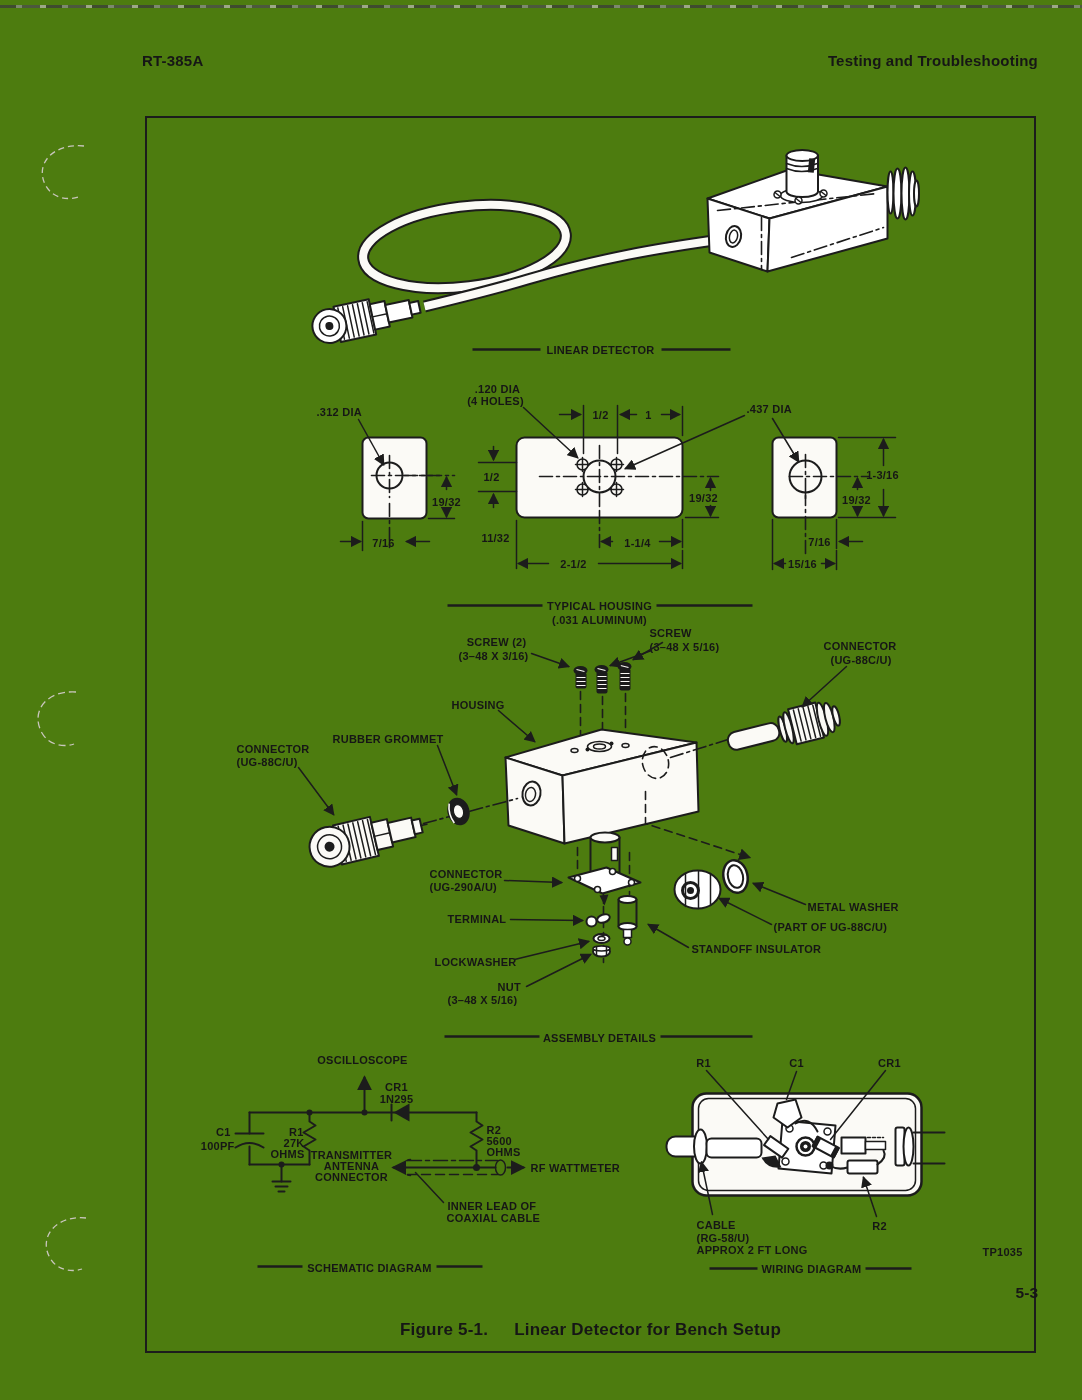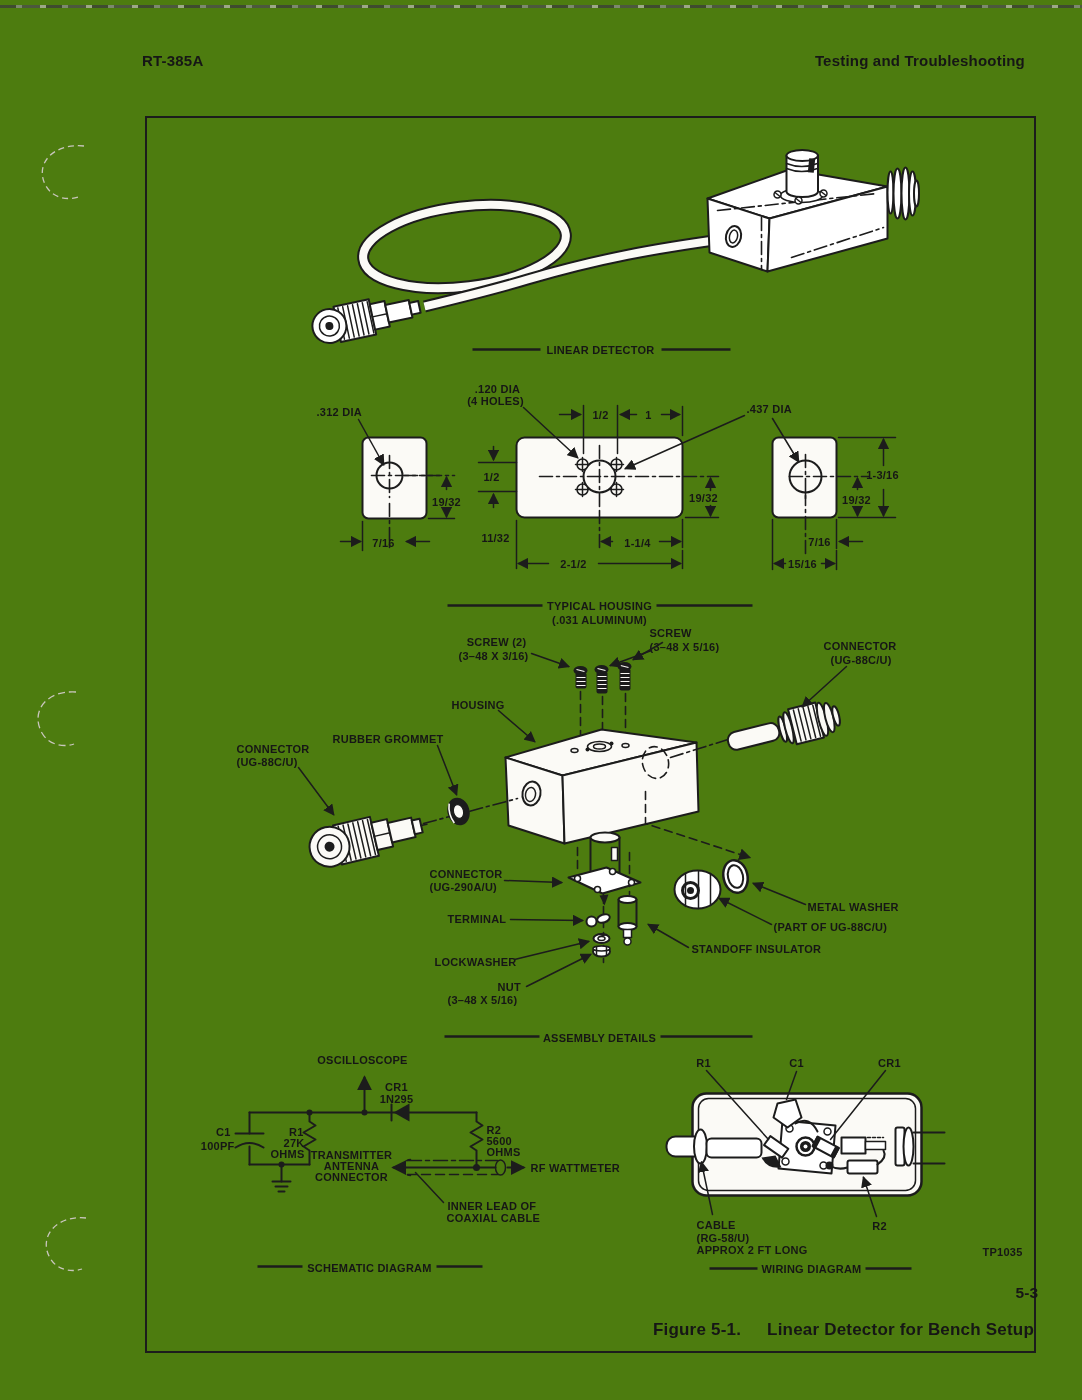"Testing and Troubleshooting" .hdr-right { right: 57px -> 44px }
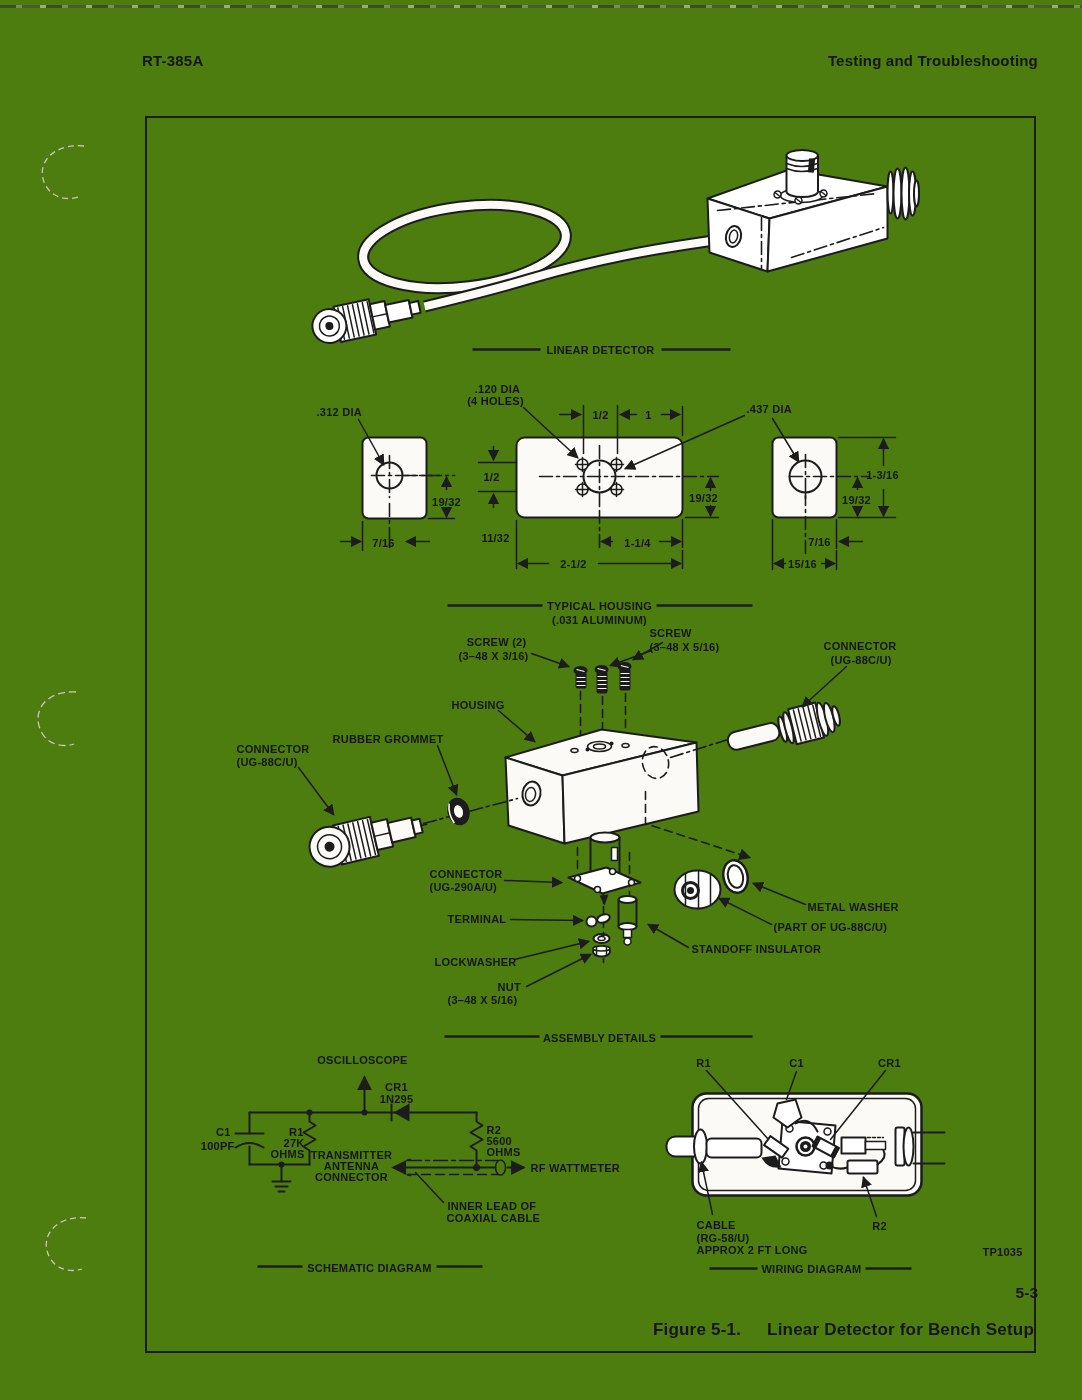"Figure 5-1. Linear Detector for" .caption { text-align: right -> center }
